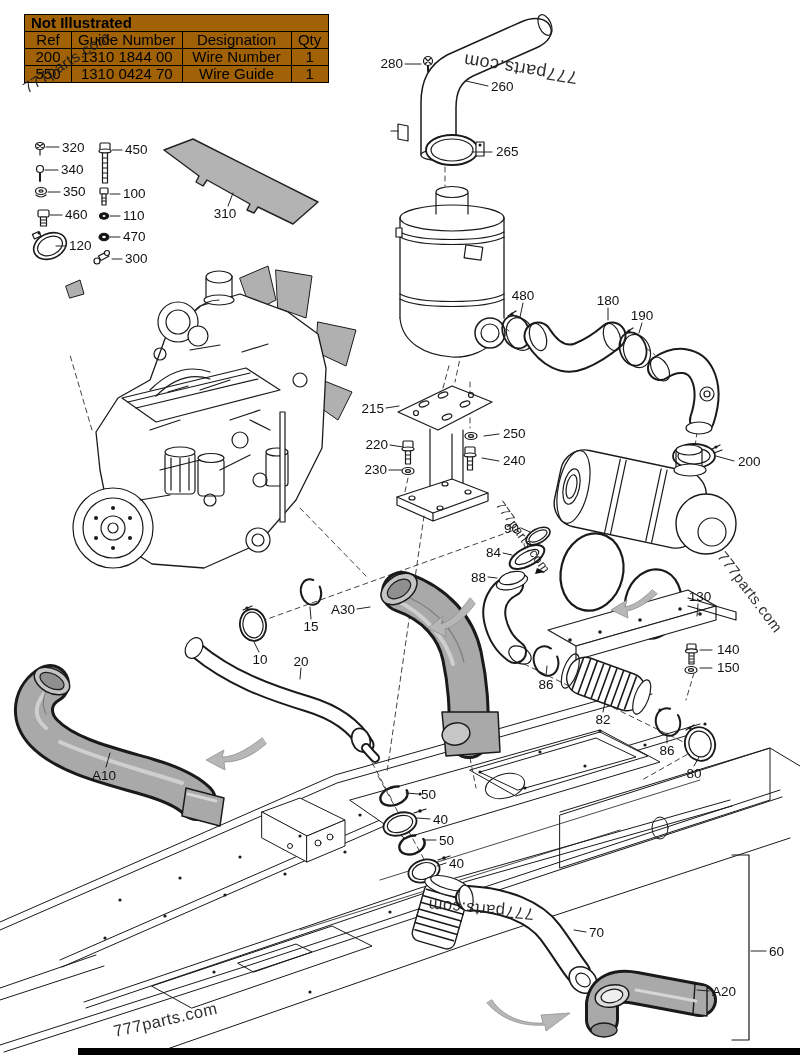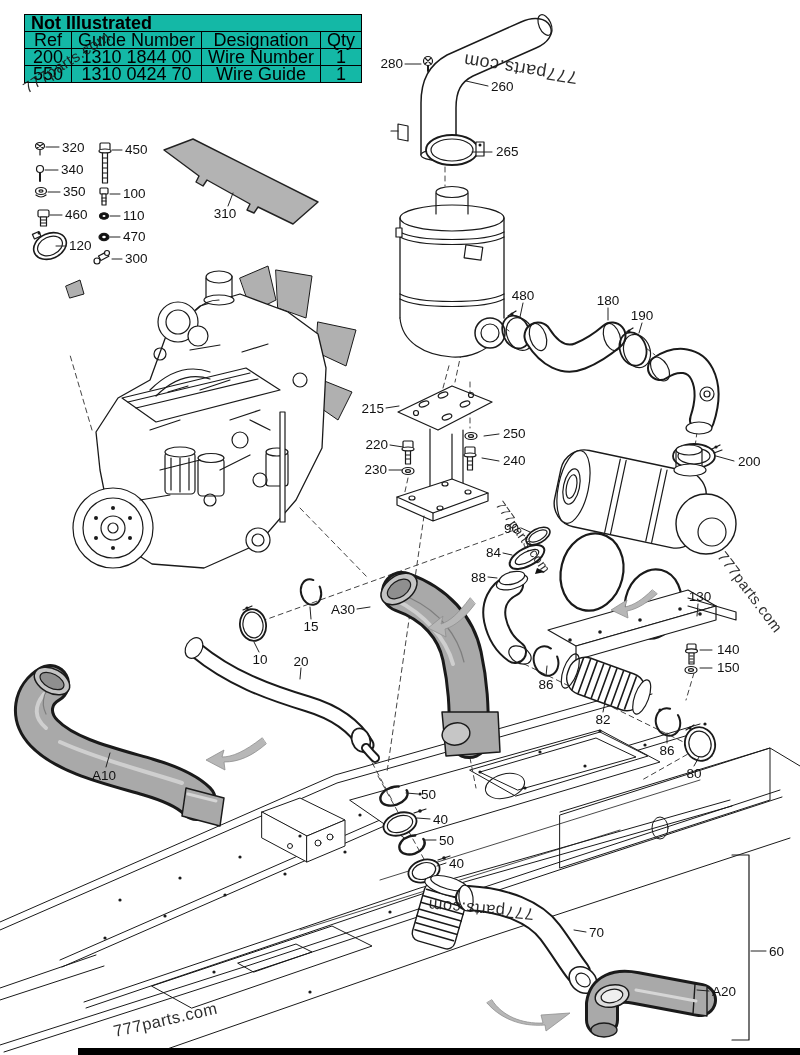"Not Illustrated" table.ni { background: #14b8a6 -> #a16207; font-size: 18px -> 15px }
